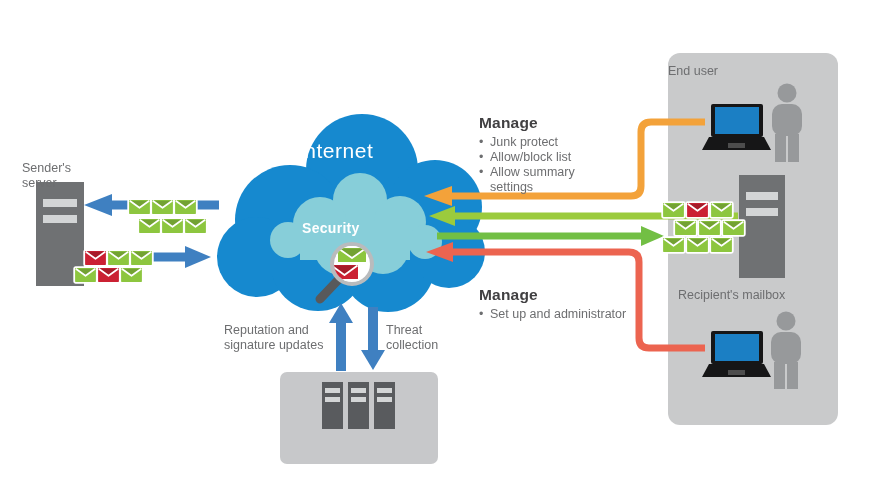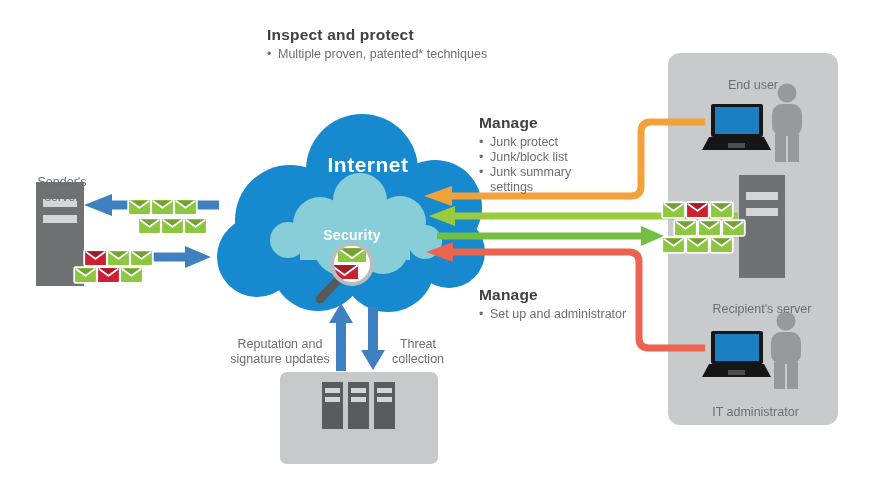"Inspect and protect" div.tb { html: <div> <div>Inspect and protect</div> <div>Multiple proven, patented* techniques</div> </div> -> none }
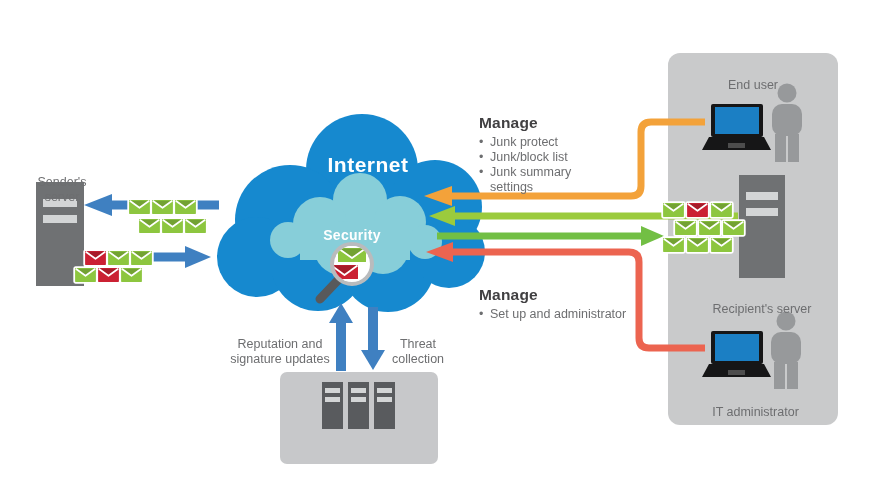"End user" .center { margin-top: 14px -> none; text-align: center -> none }
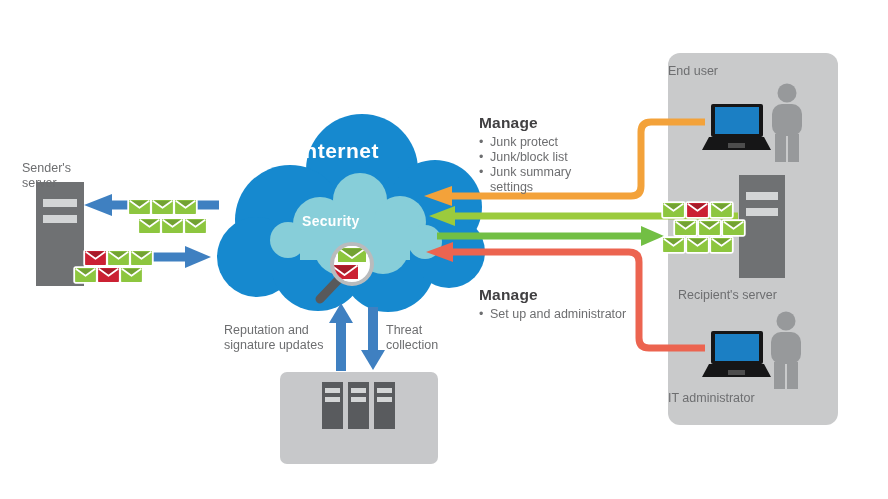"Internet" .white { font-weight: bold -> none }
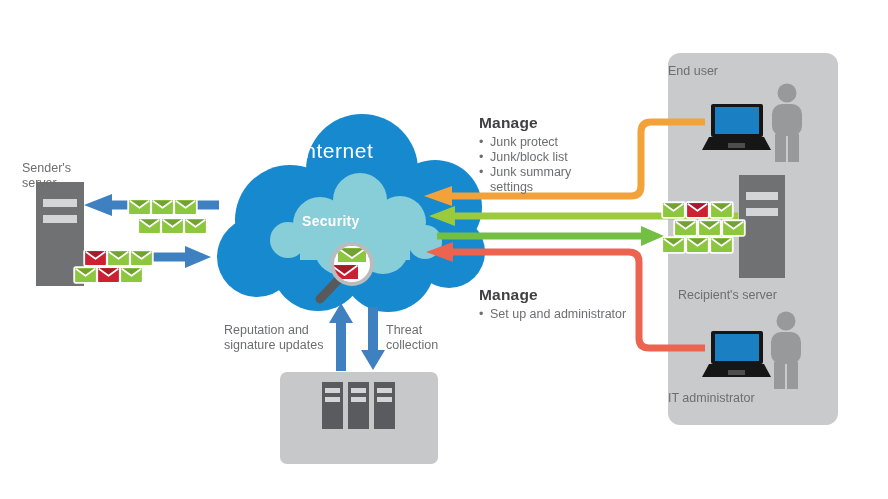"Junk/block list" div.bullet { text: Junk/block -> Allow/block }
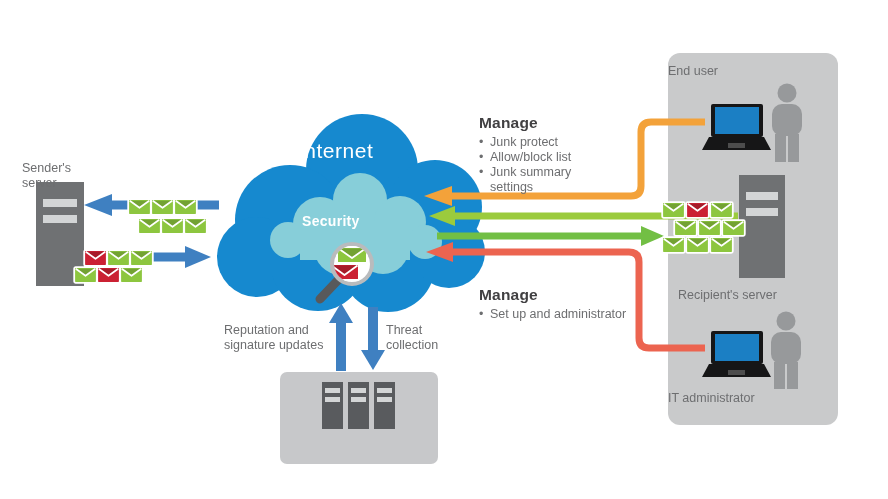"Junk summary settings" div.bullet { text: Junk -> Allow }
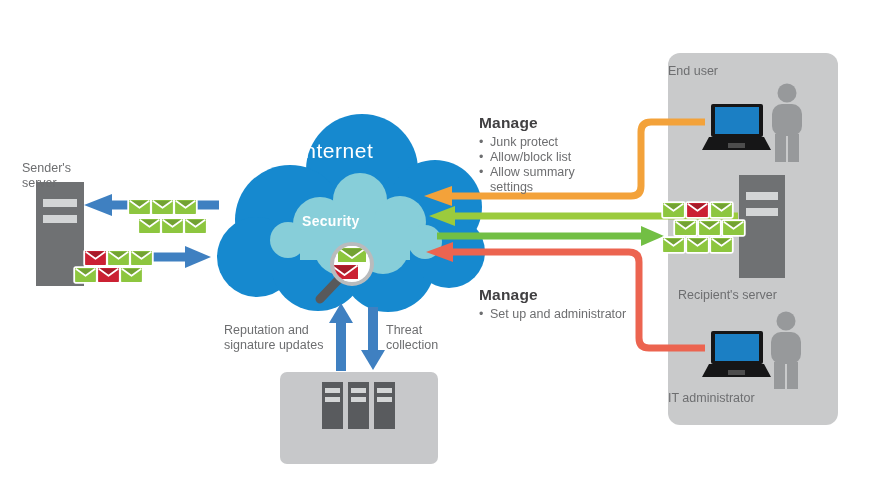"Security" div.tb { top: 214px -> 221px }
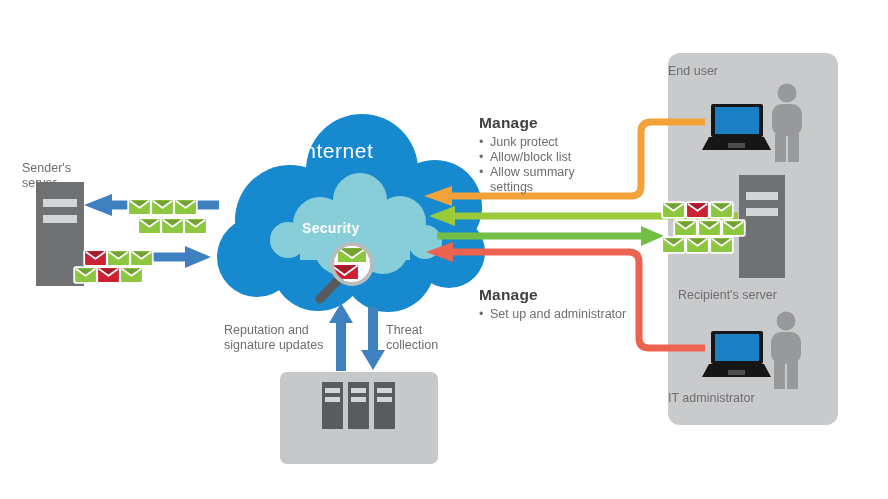"Recipient's server" div.tb { text: server -> mailbox }
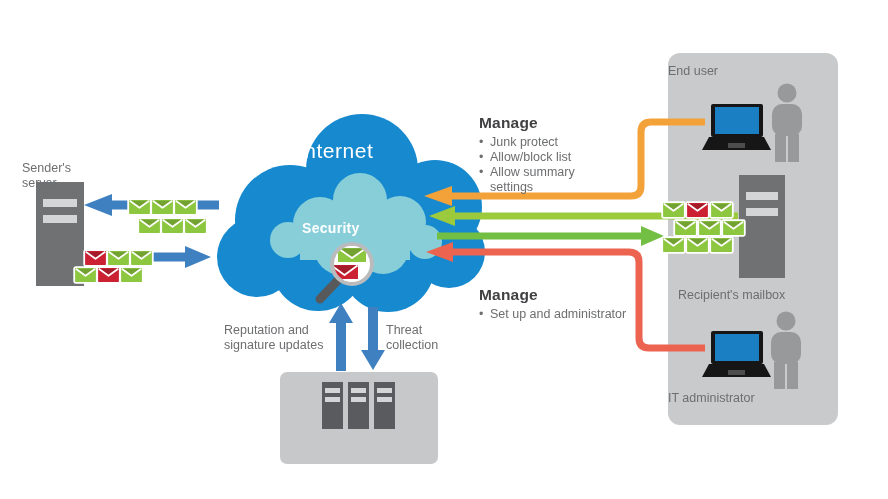"IT administrator" div.tb { html: <div>IT administrator</div> -> none }
